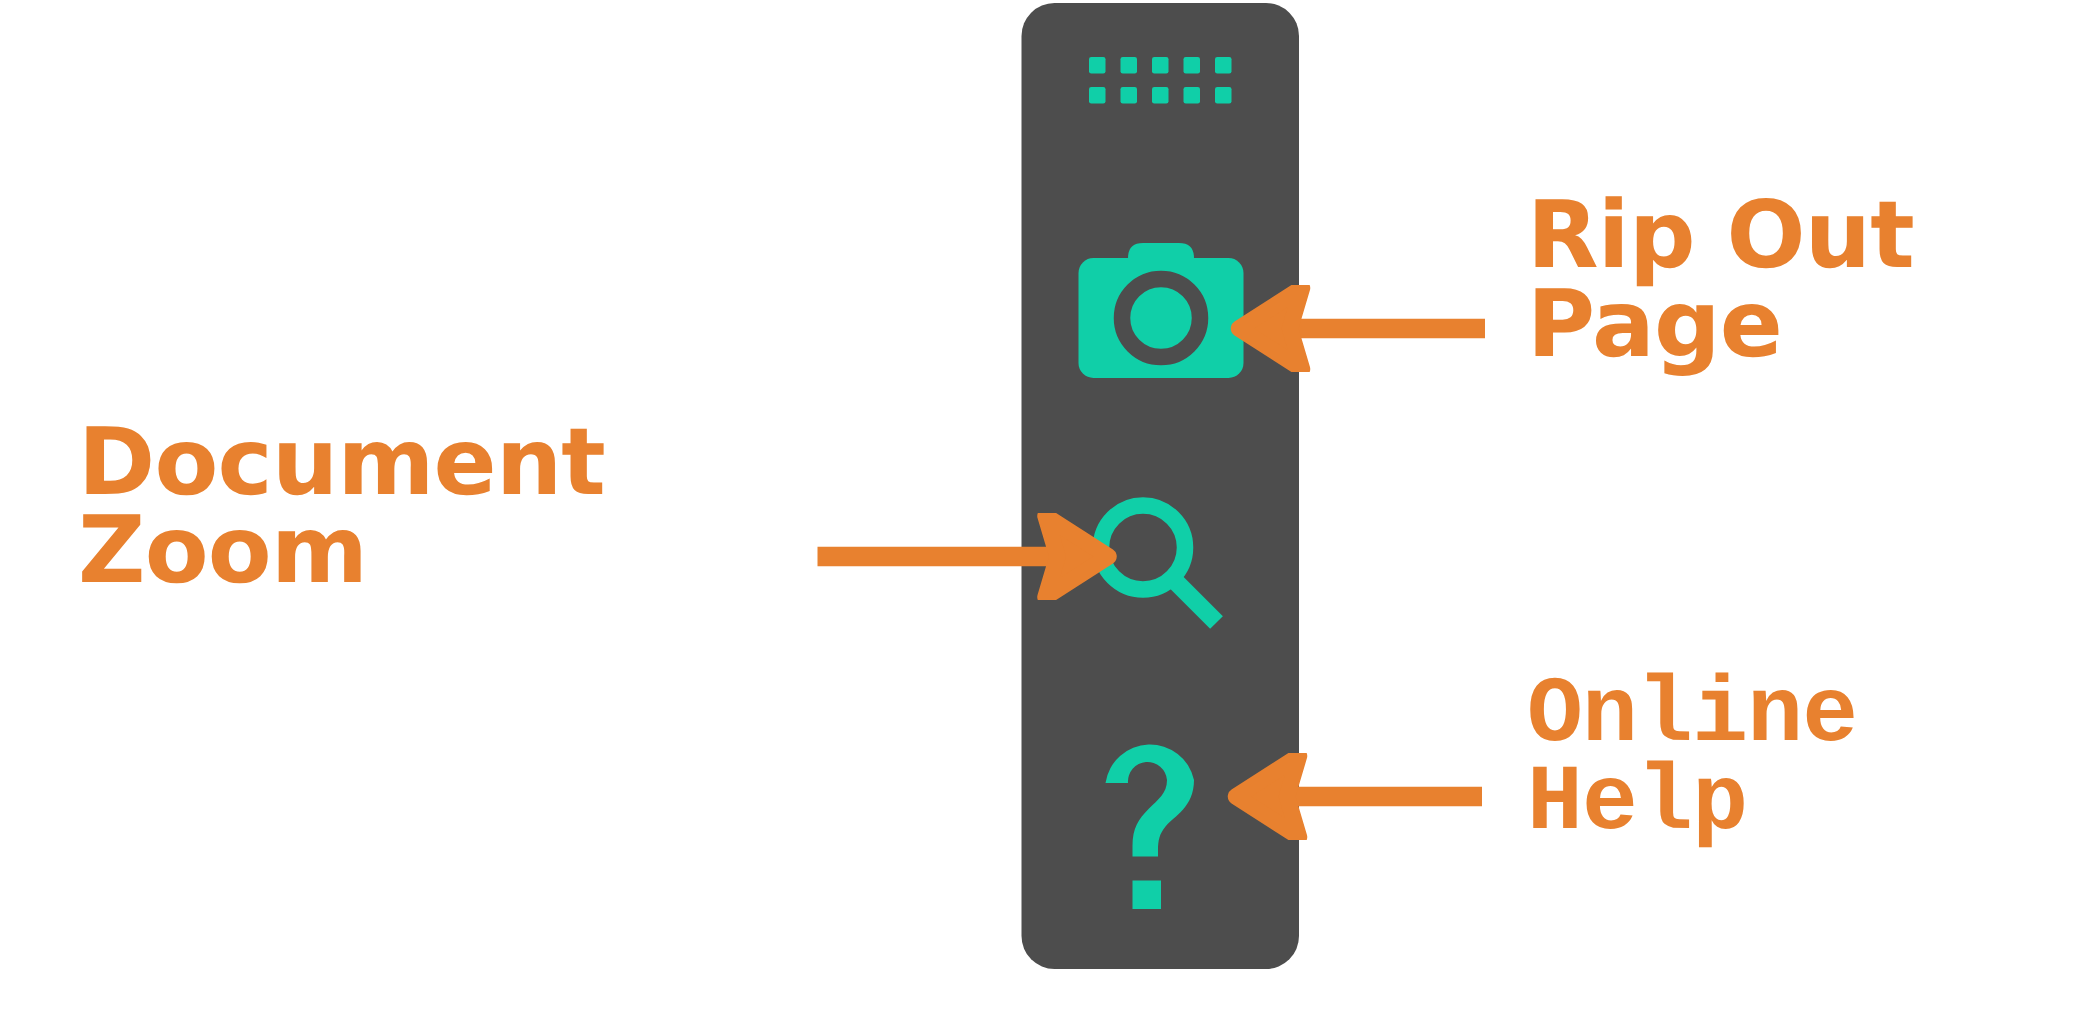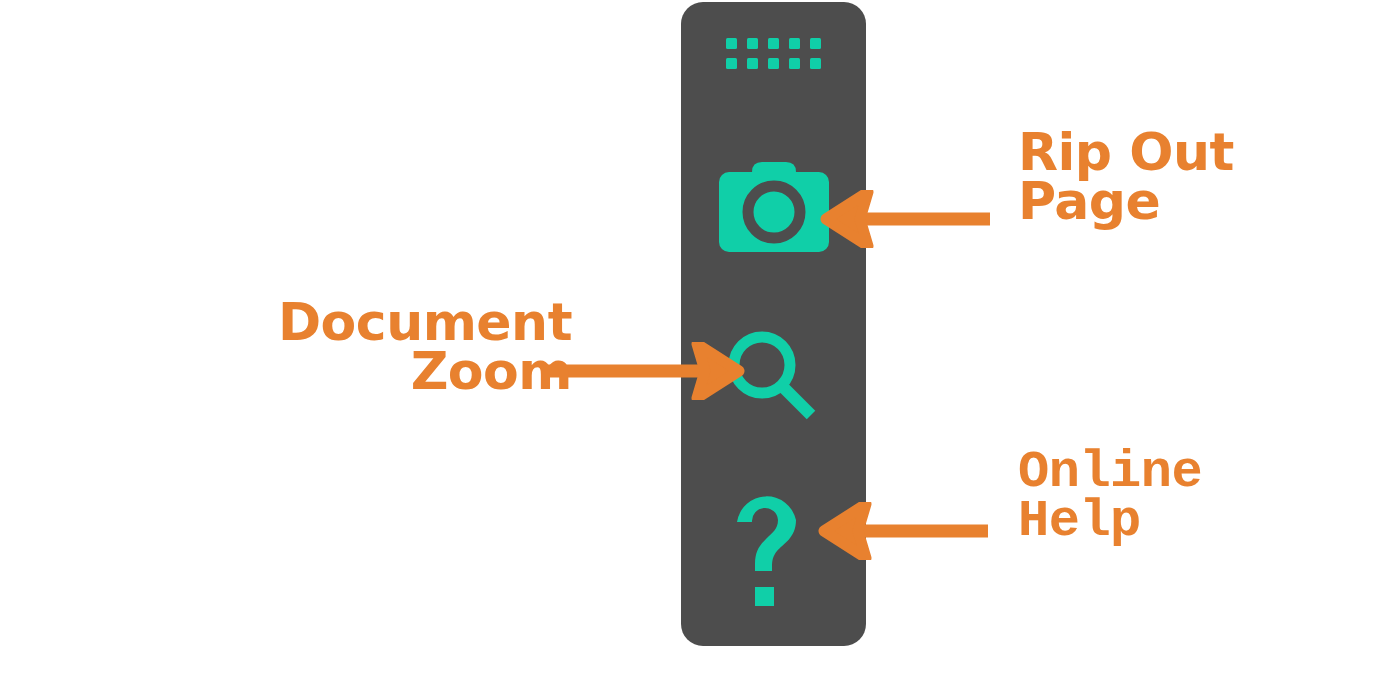"Rip Out" .callout-label { font-size: 52px -> 62px }
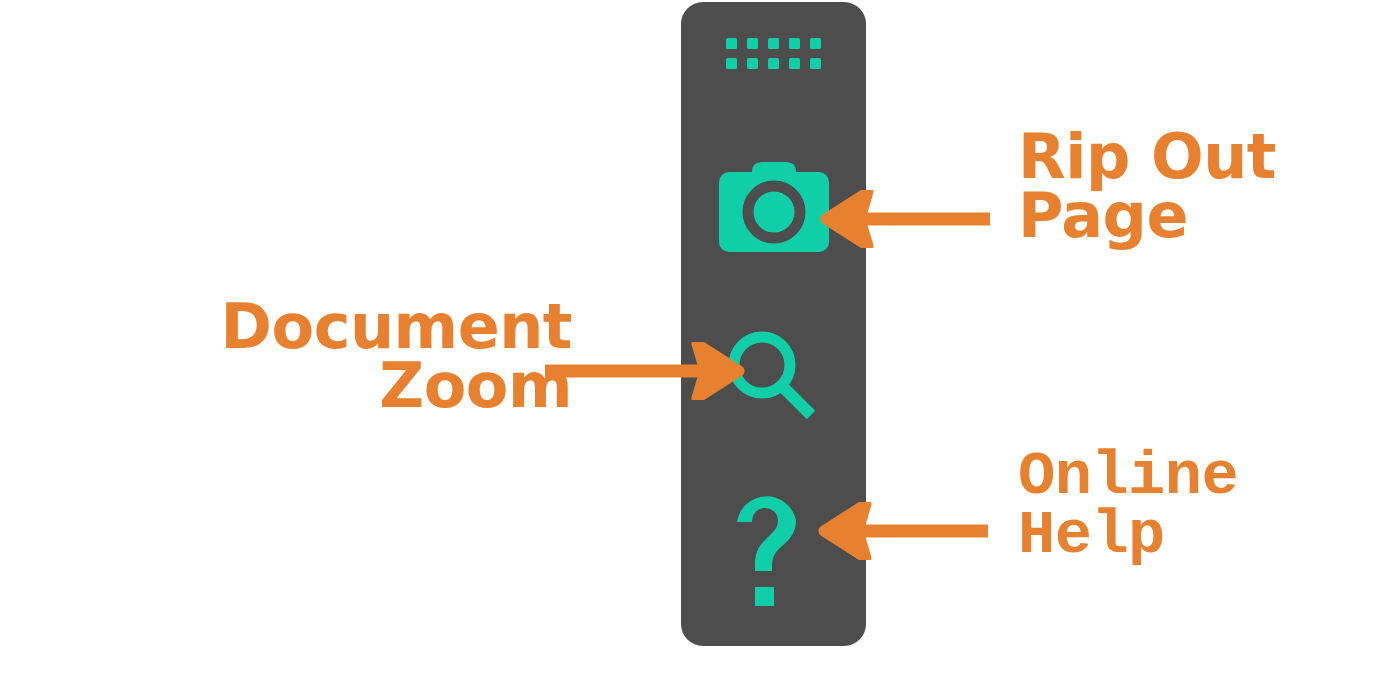"Document" #label-document-zoom { text-align: right -> none; top: 298px -> 279px }
